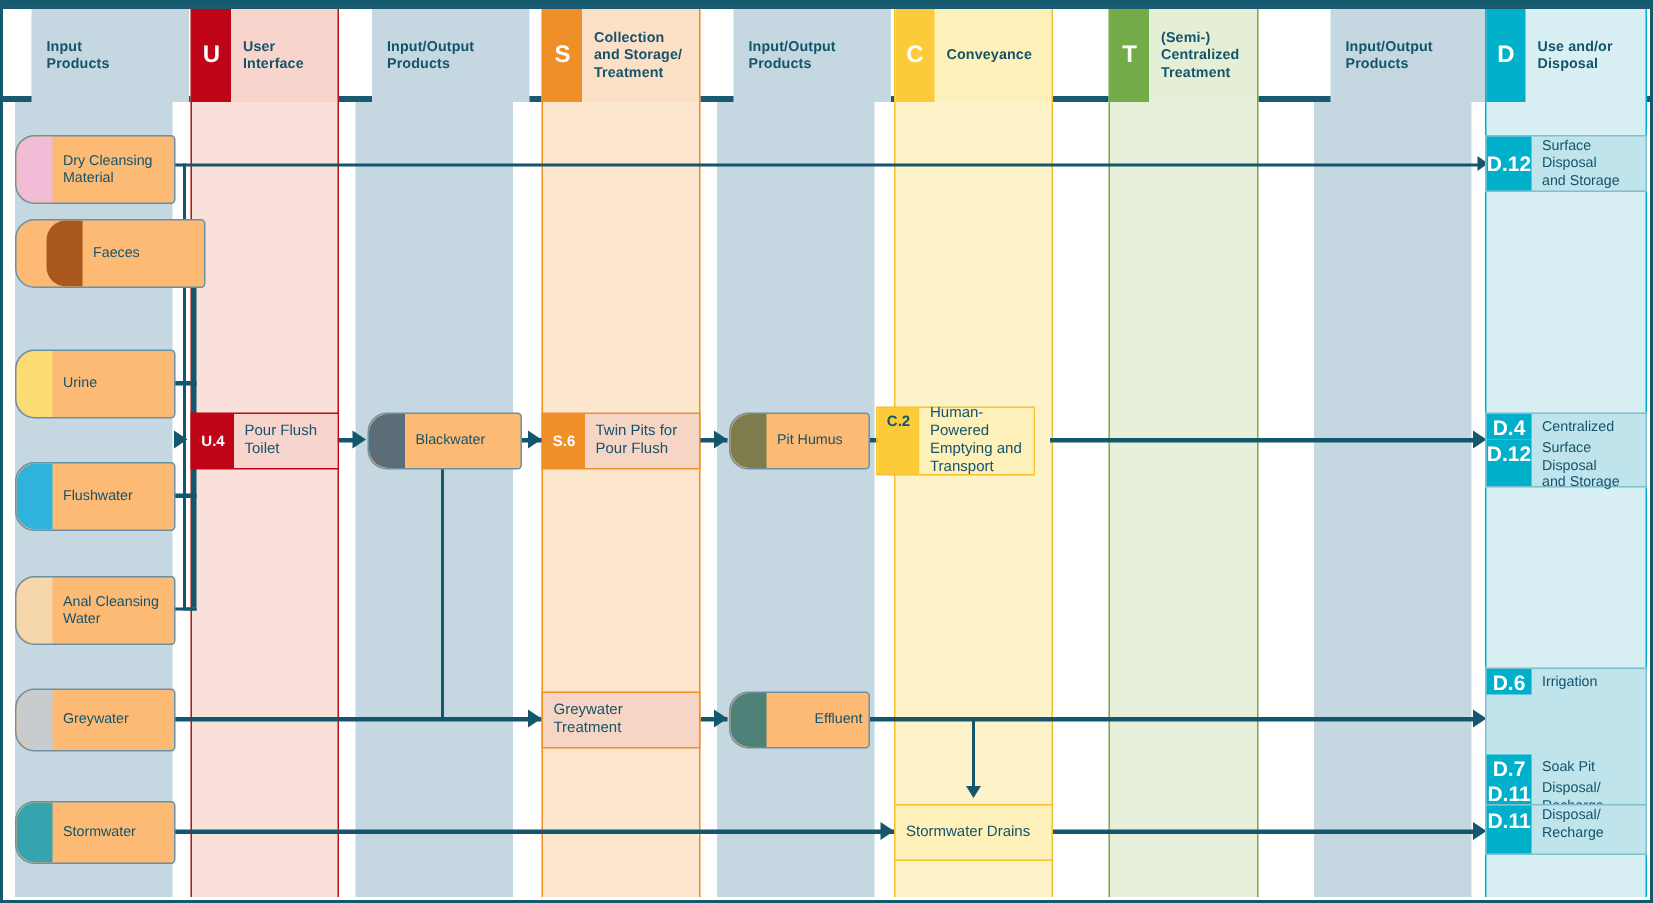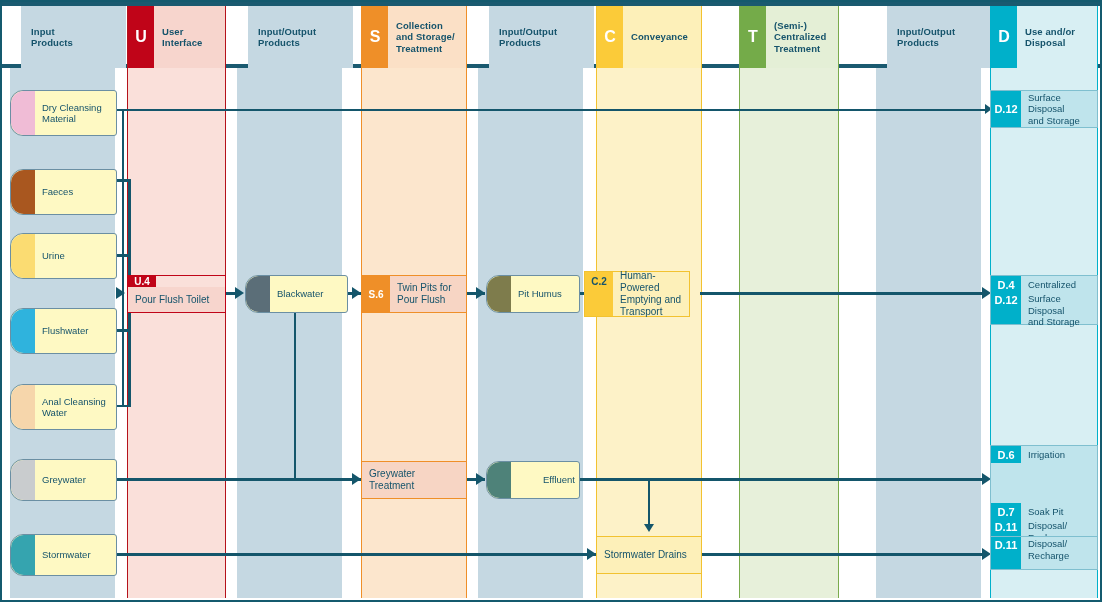"Dry Cleansing" .prod { background: #fef9c3 -> #fdba74 }
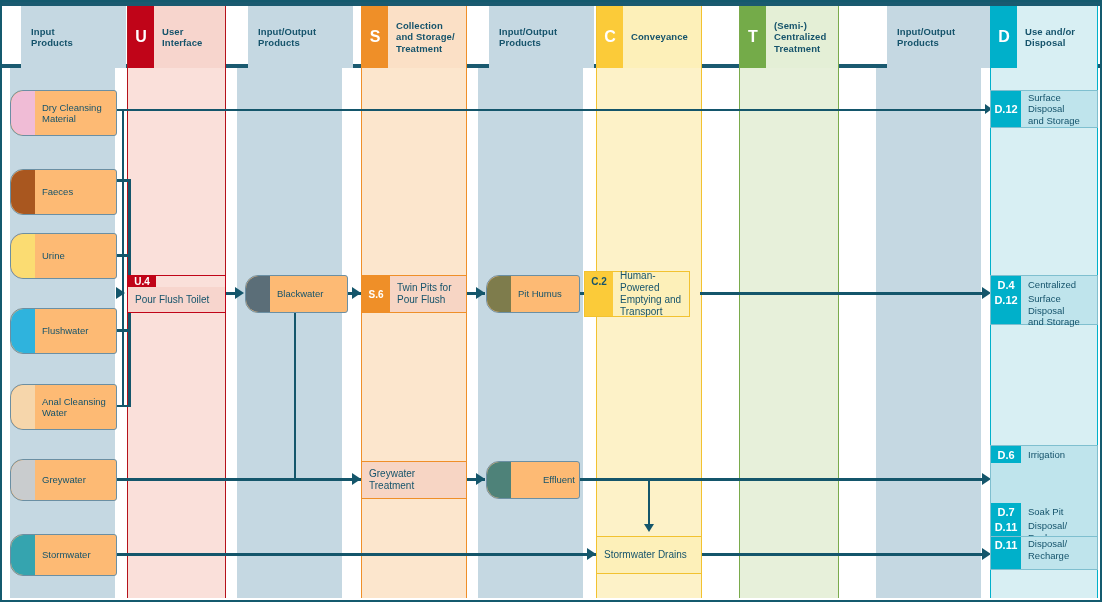"D.12" .drow .dcode { font-size: 11px -> 14px }
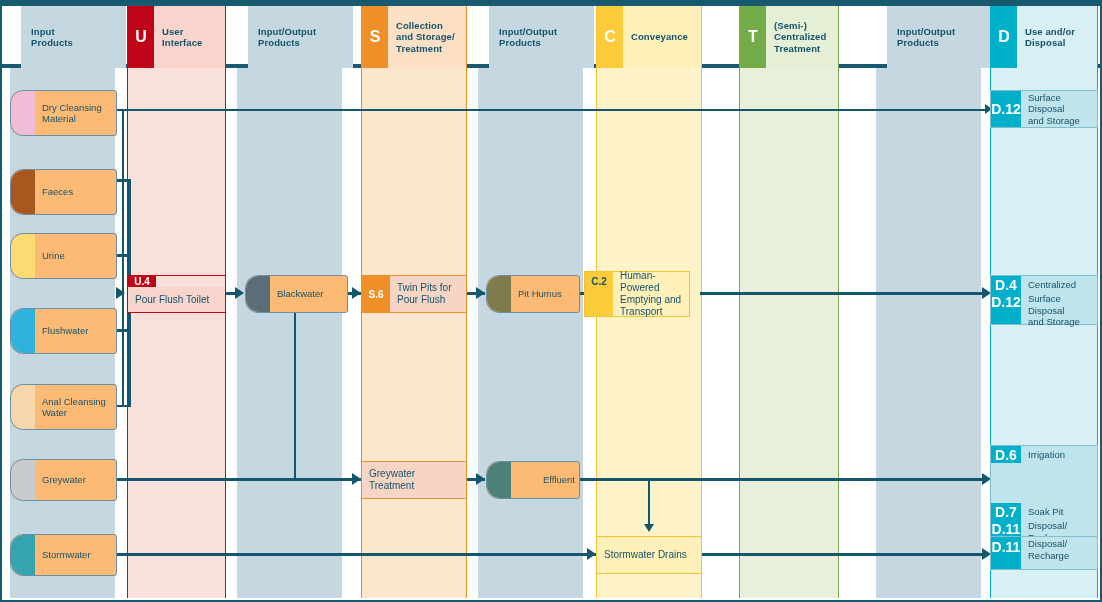"Faeces" div.prod { padding-left: none -> 20px; top: 167px -> 144px }
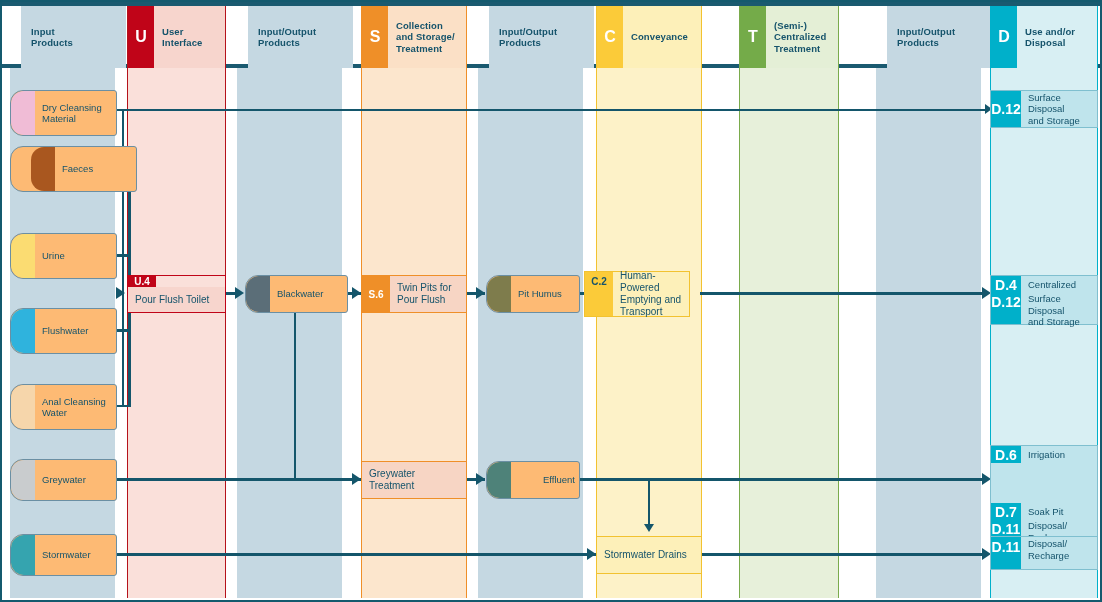"U.4" div.fg { flex-direction: column -> none }
